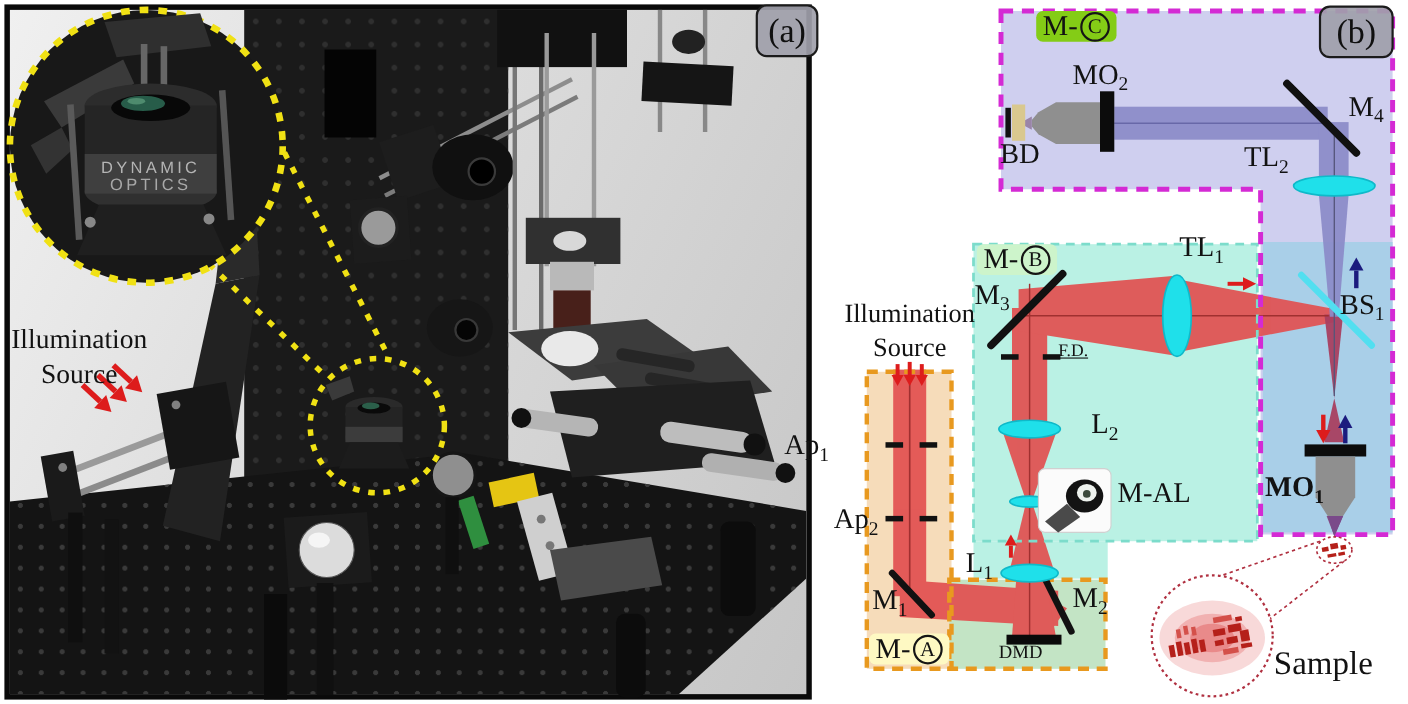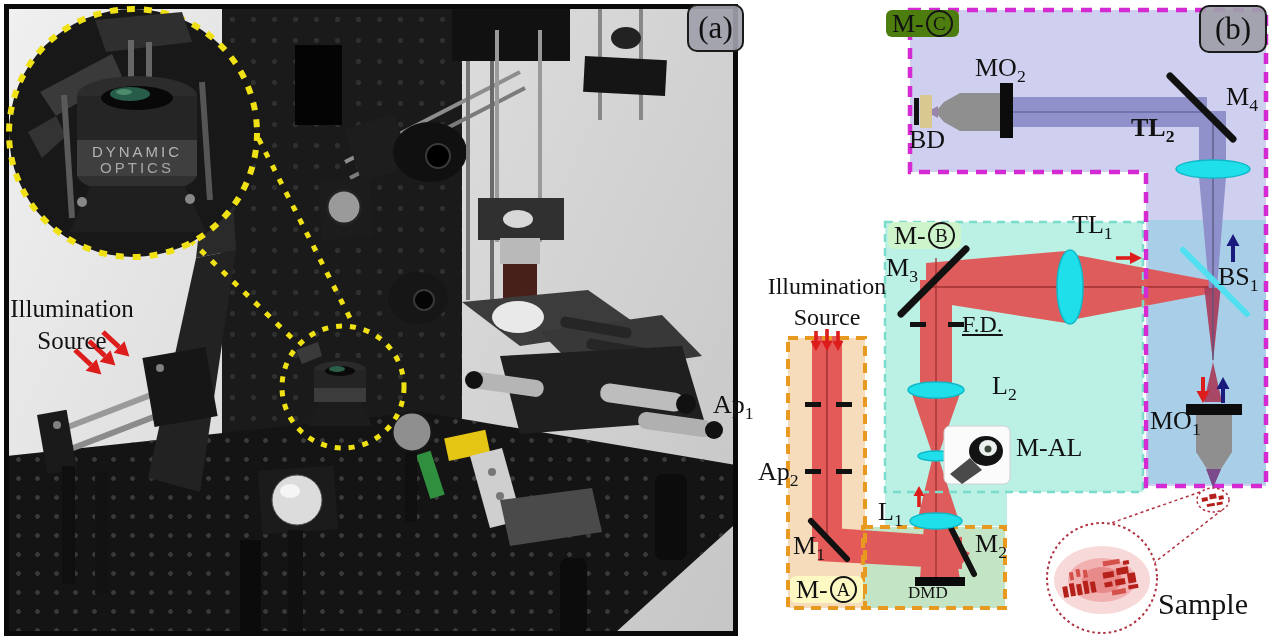"M- C" div.lbl { background: #4d7c0f -> #84cc16; left: 886px -> 942px }
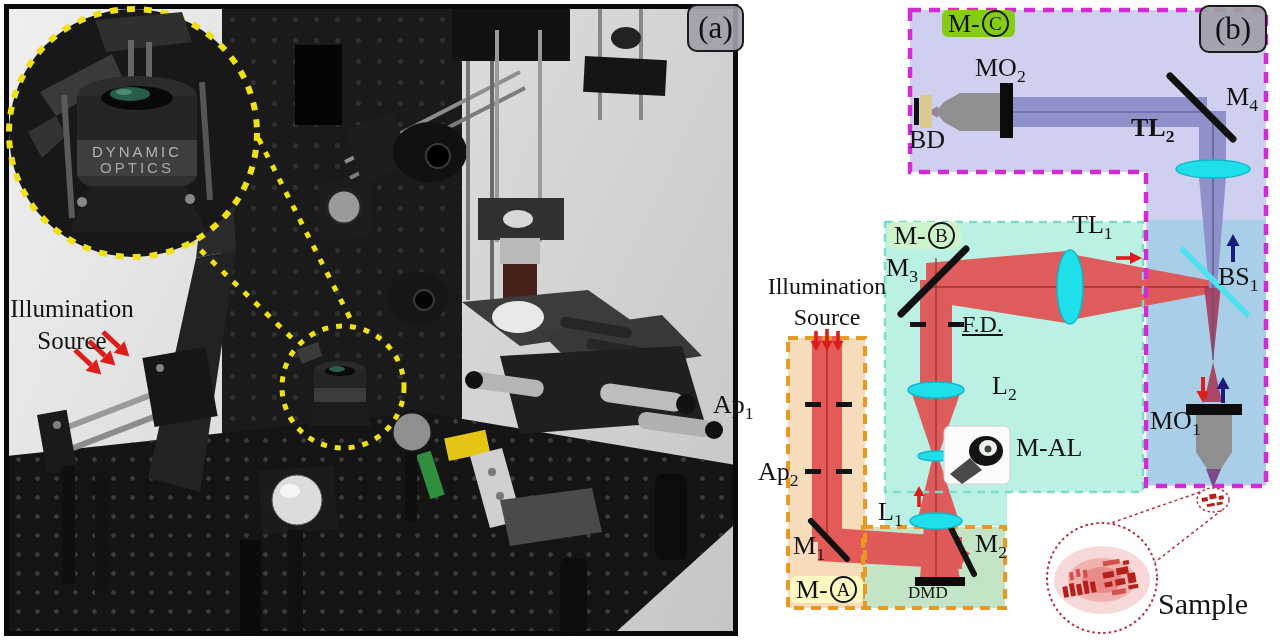"TL2" div.lbl { font-weight: bold -> none; top: 114px -> 129px }
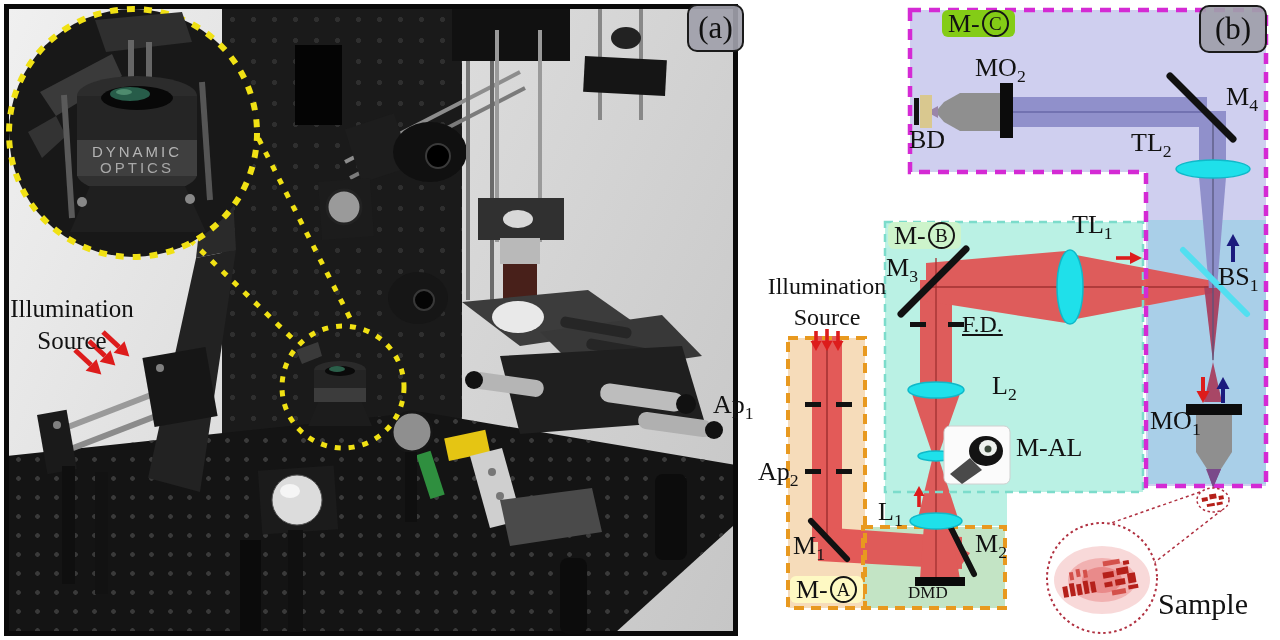"F.D." div.lbl { font-size: 24px -> 16px }
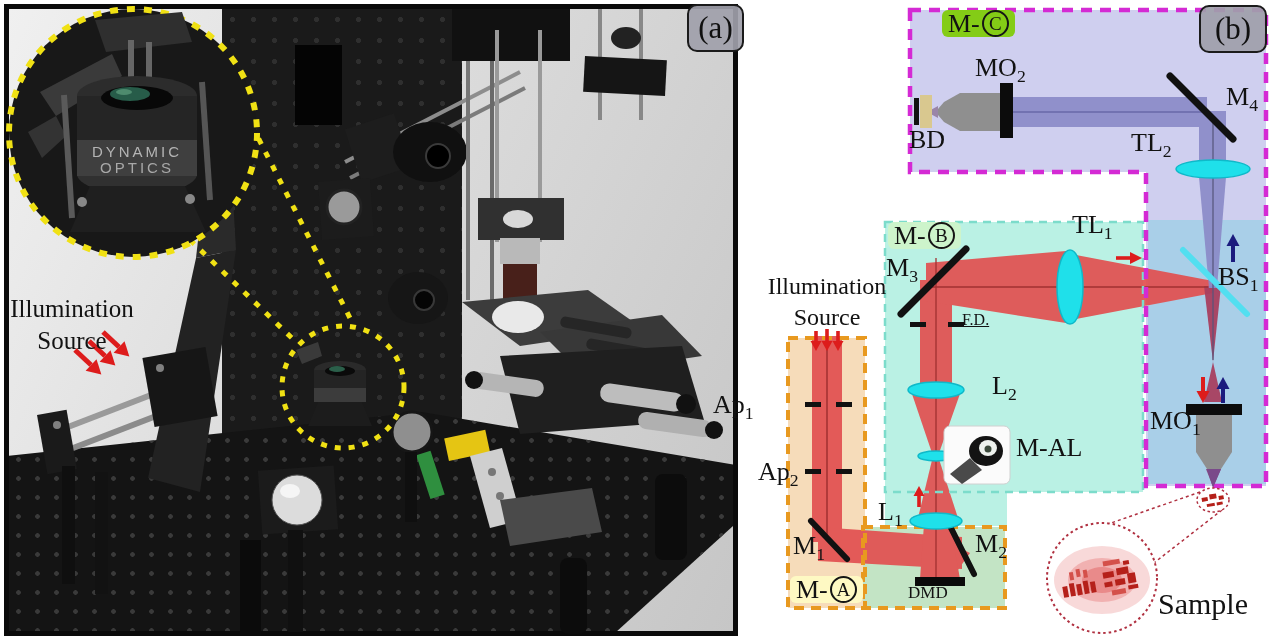"MO1" div.lbl { font-weight: none -> bold; top: 407px -> 429px }
